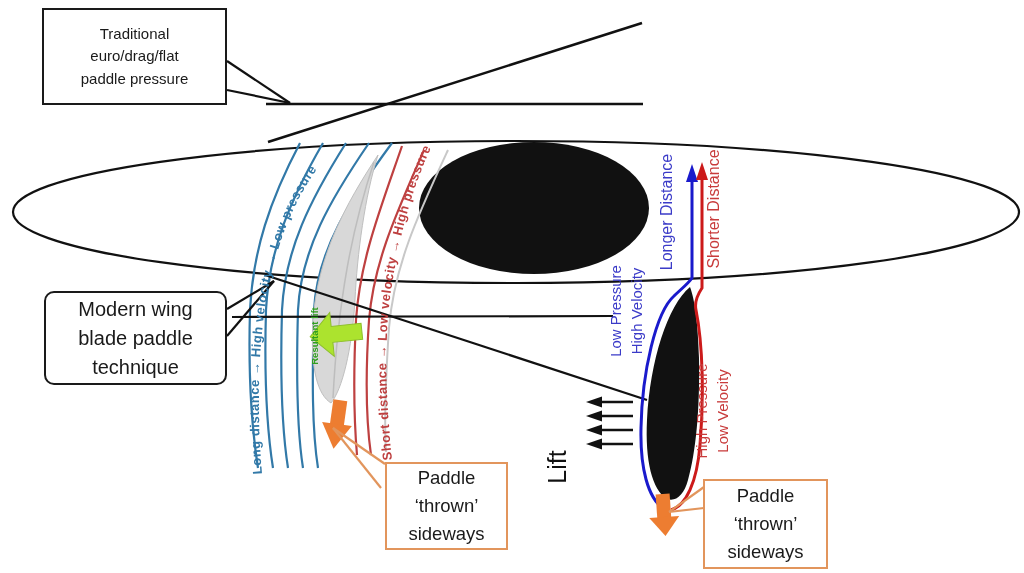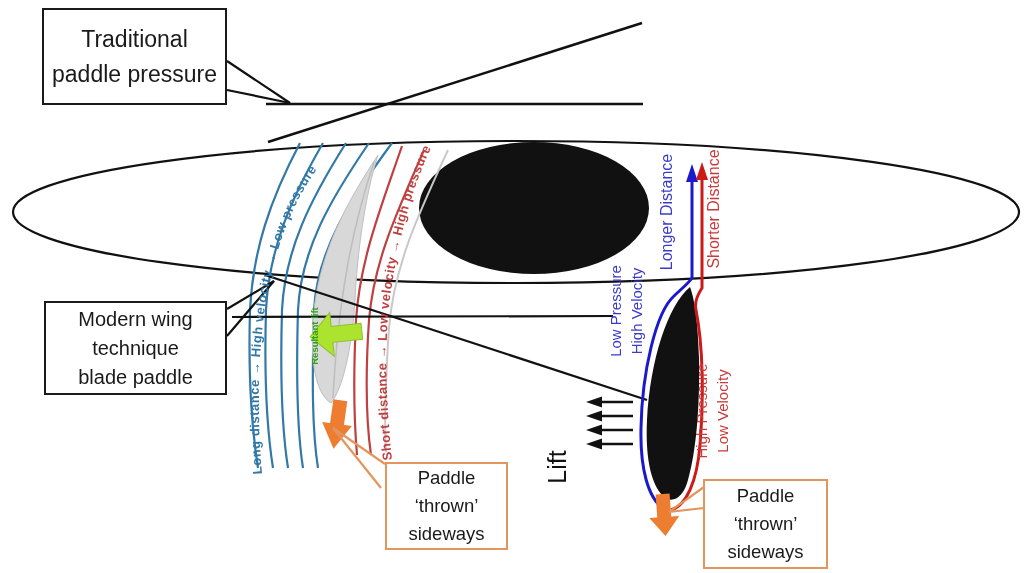"Traditional" .callout.white1 { font-size: 23px -> 15px }
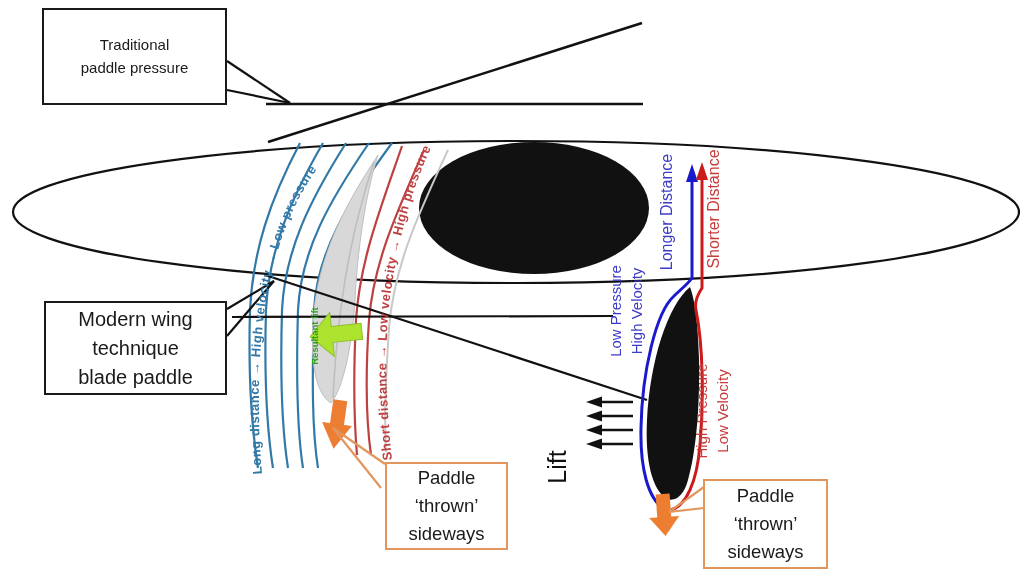"euro/drag/flat" div.line { html: none -> <div>euro/drag/flat</div> }
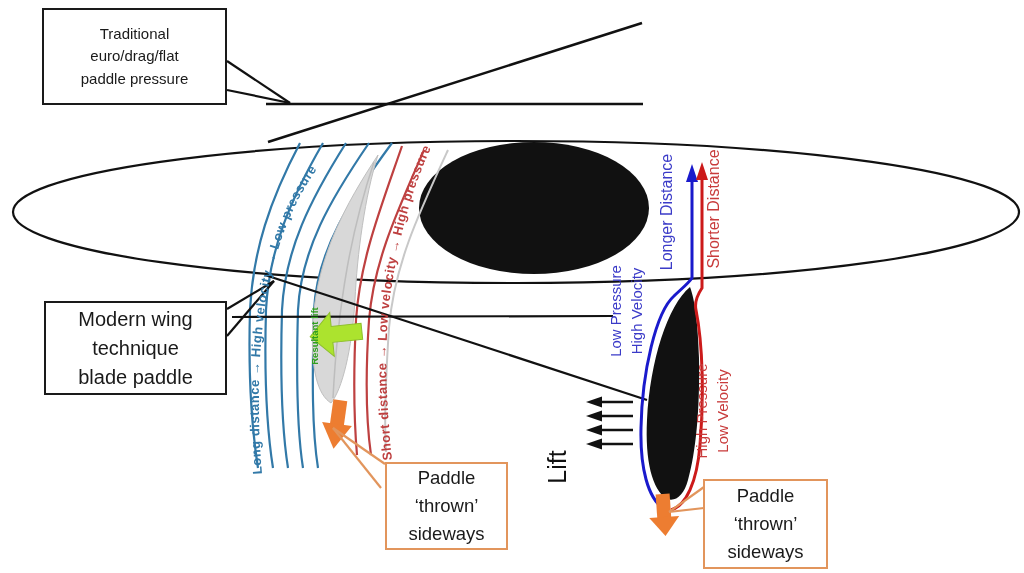"Modern wing" .callout.white2 { border-radius: none -> 10px; top: 301px -> 291px }
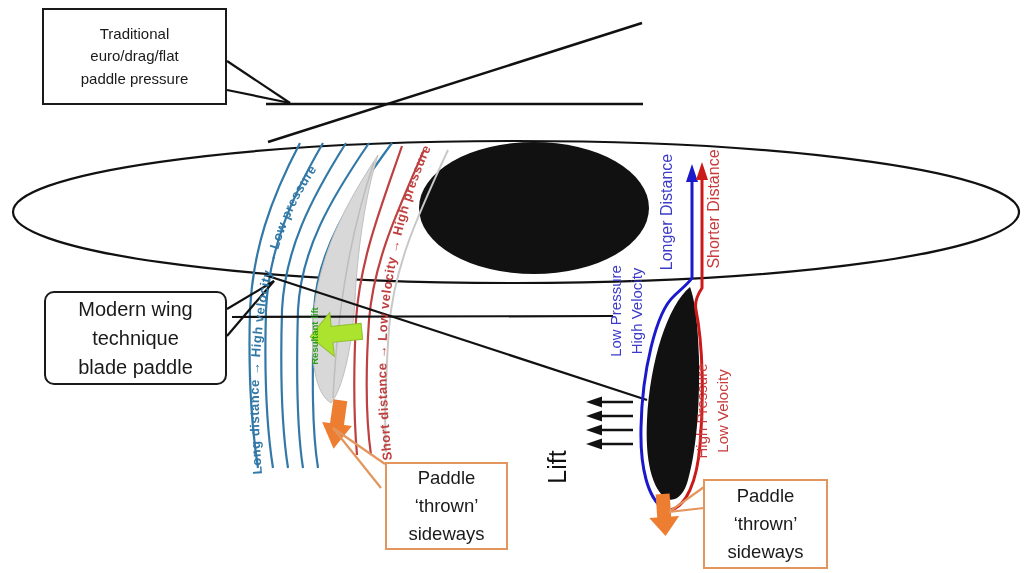"technique" div.line { order: before "blade paddle" -> after "blade paddle" }
